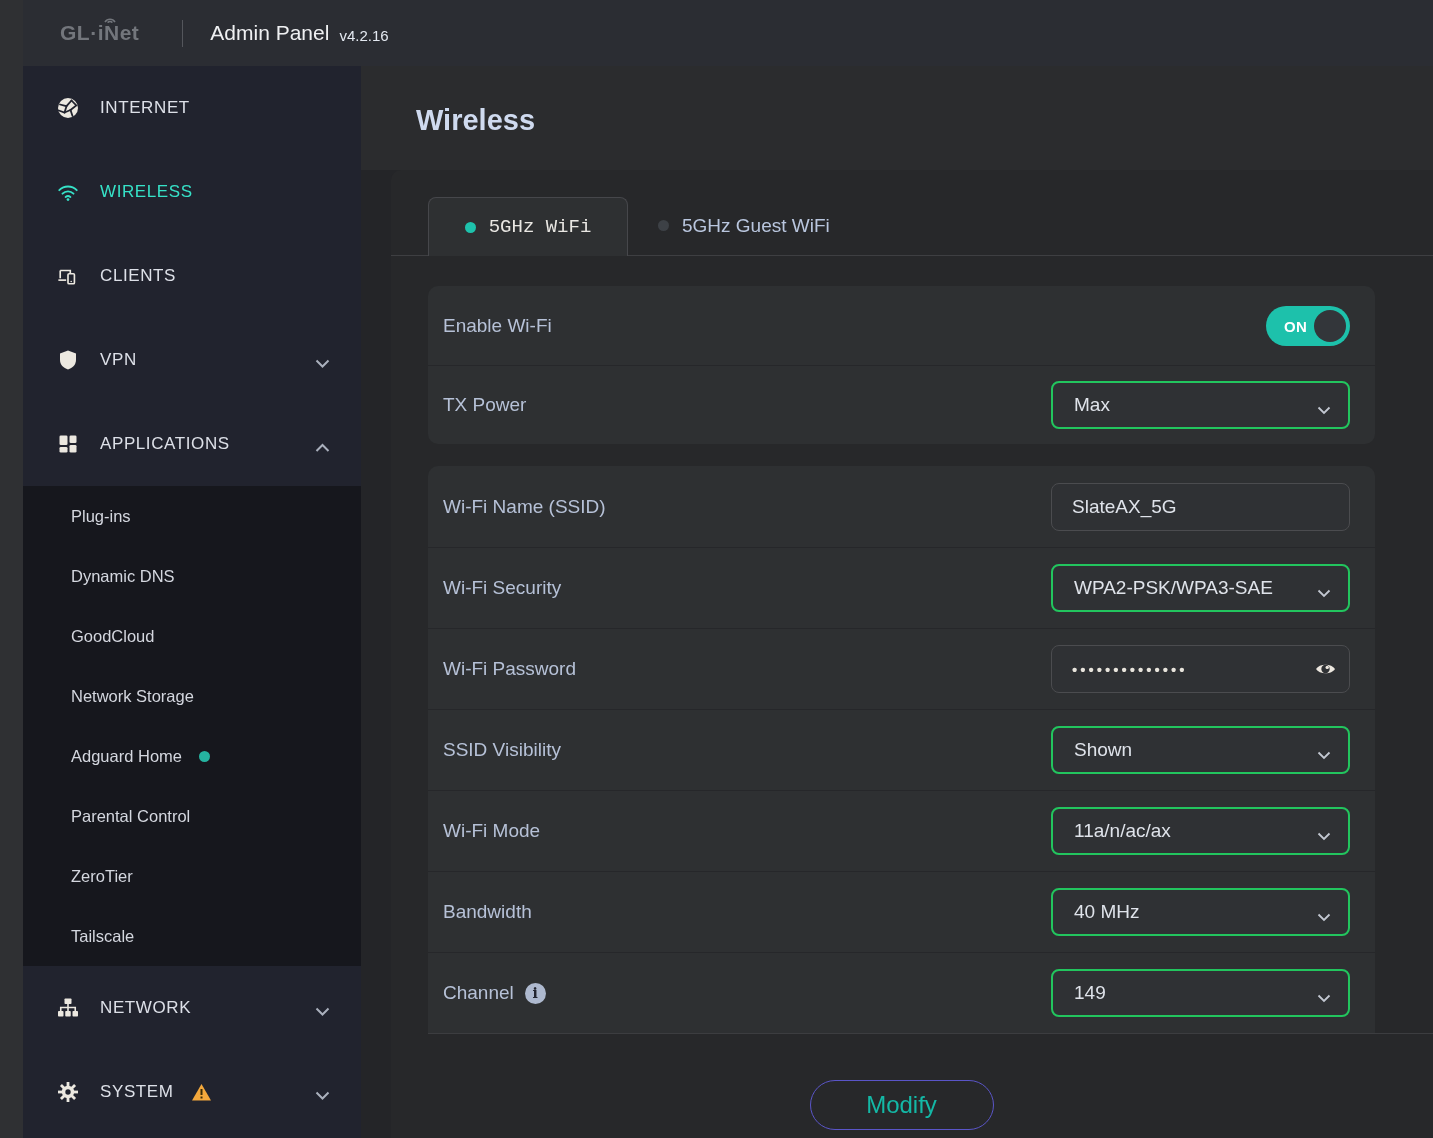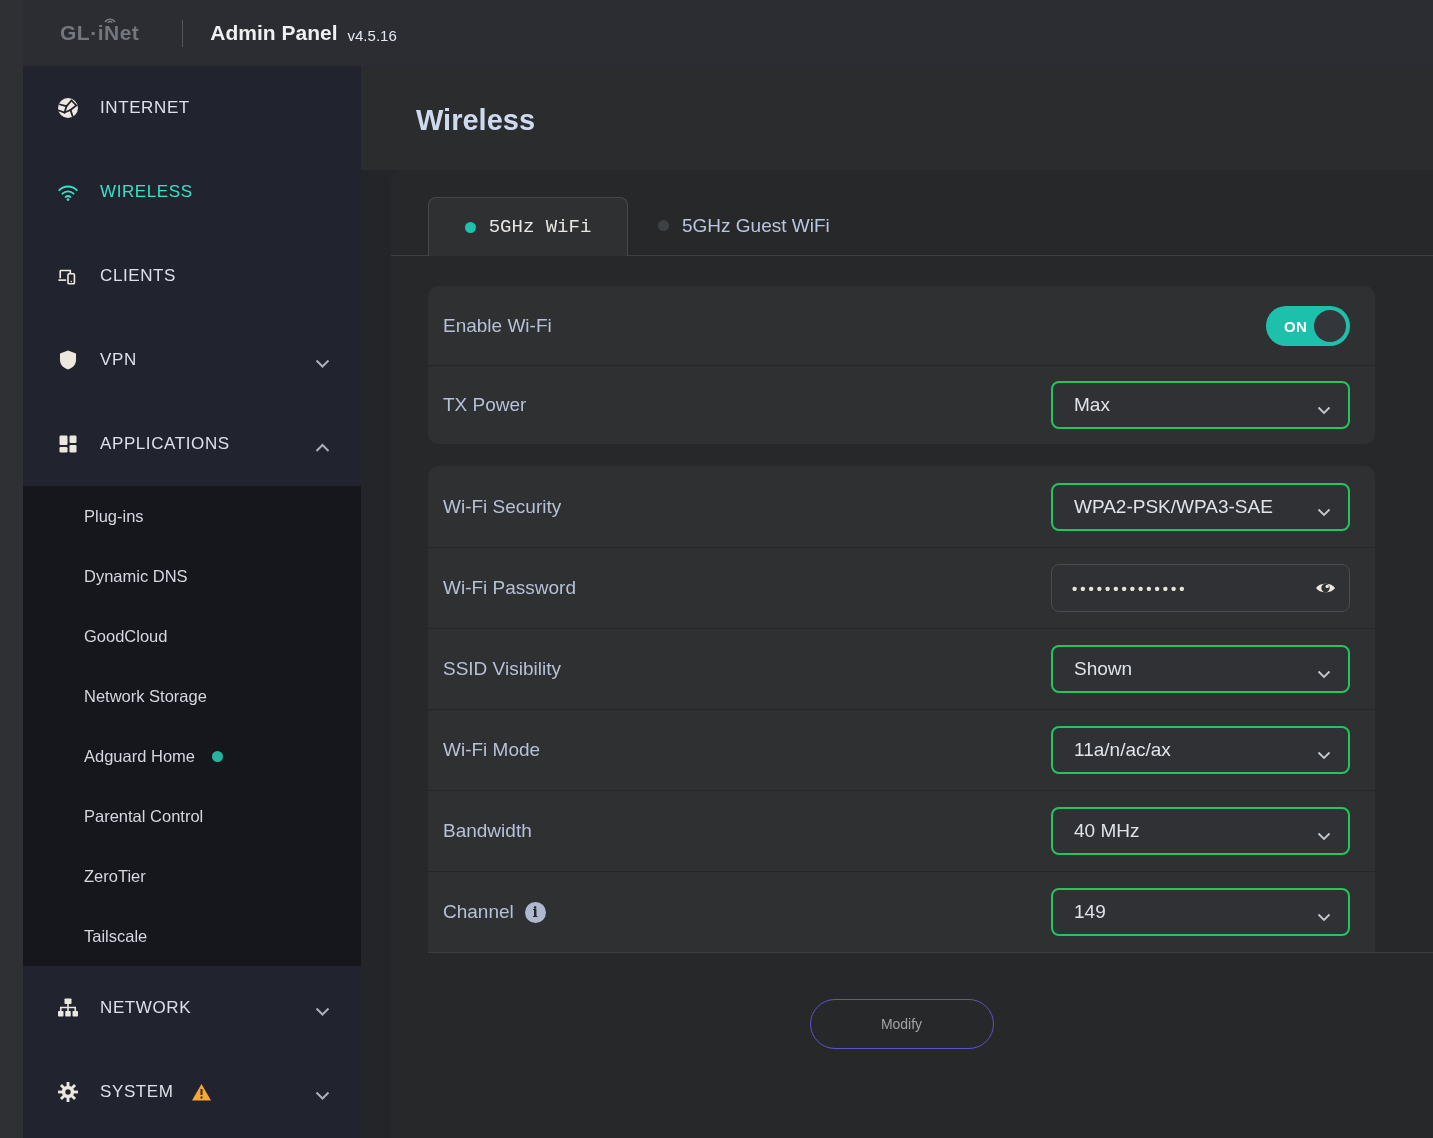"Admin Panel" .app-title { font-weight: bold -> none }
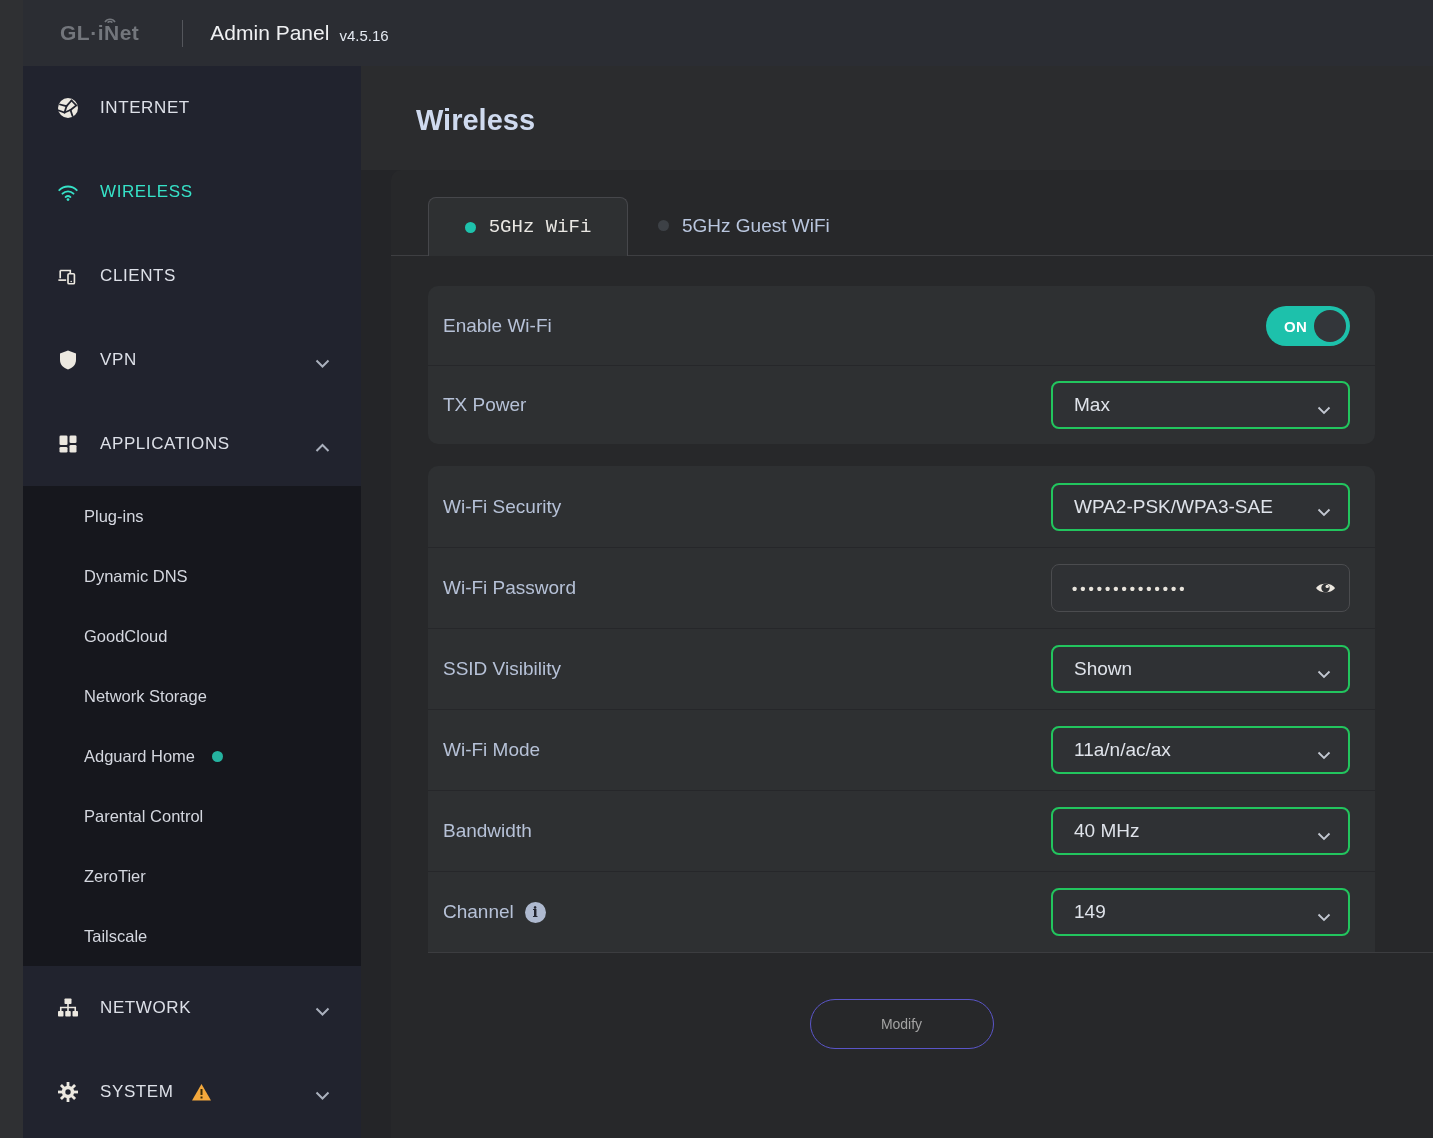"v4.5.16" span.app-version { text: v4.5.16 -> v4.2.16 }
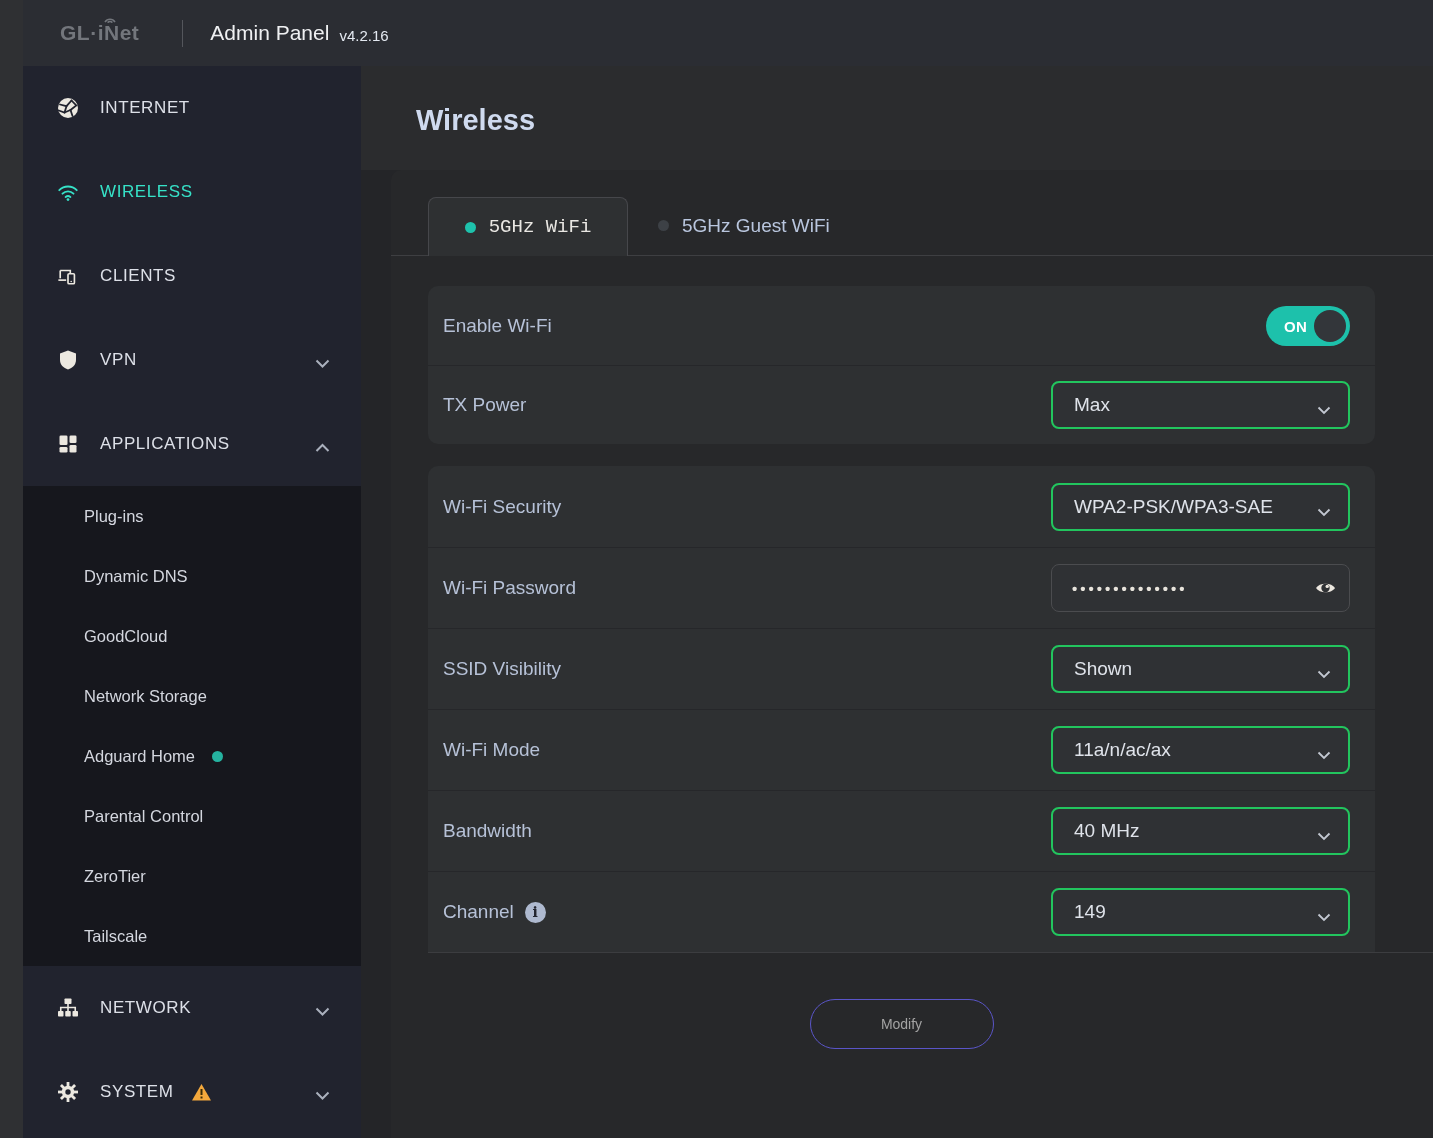"Plug-ins" .sub-item { padding-left: 61px -> 48px }
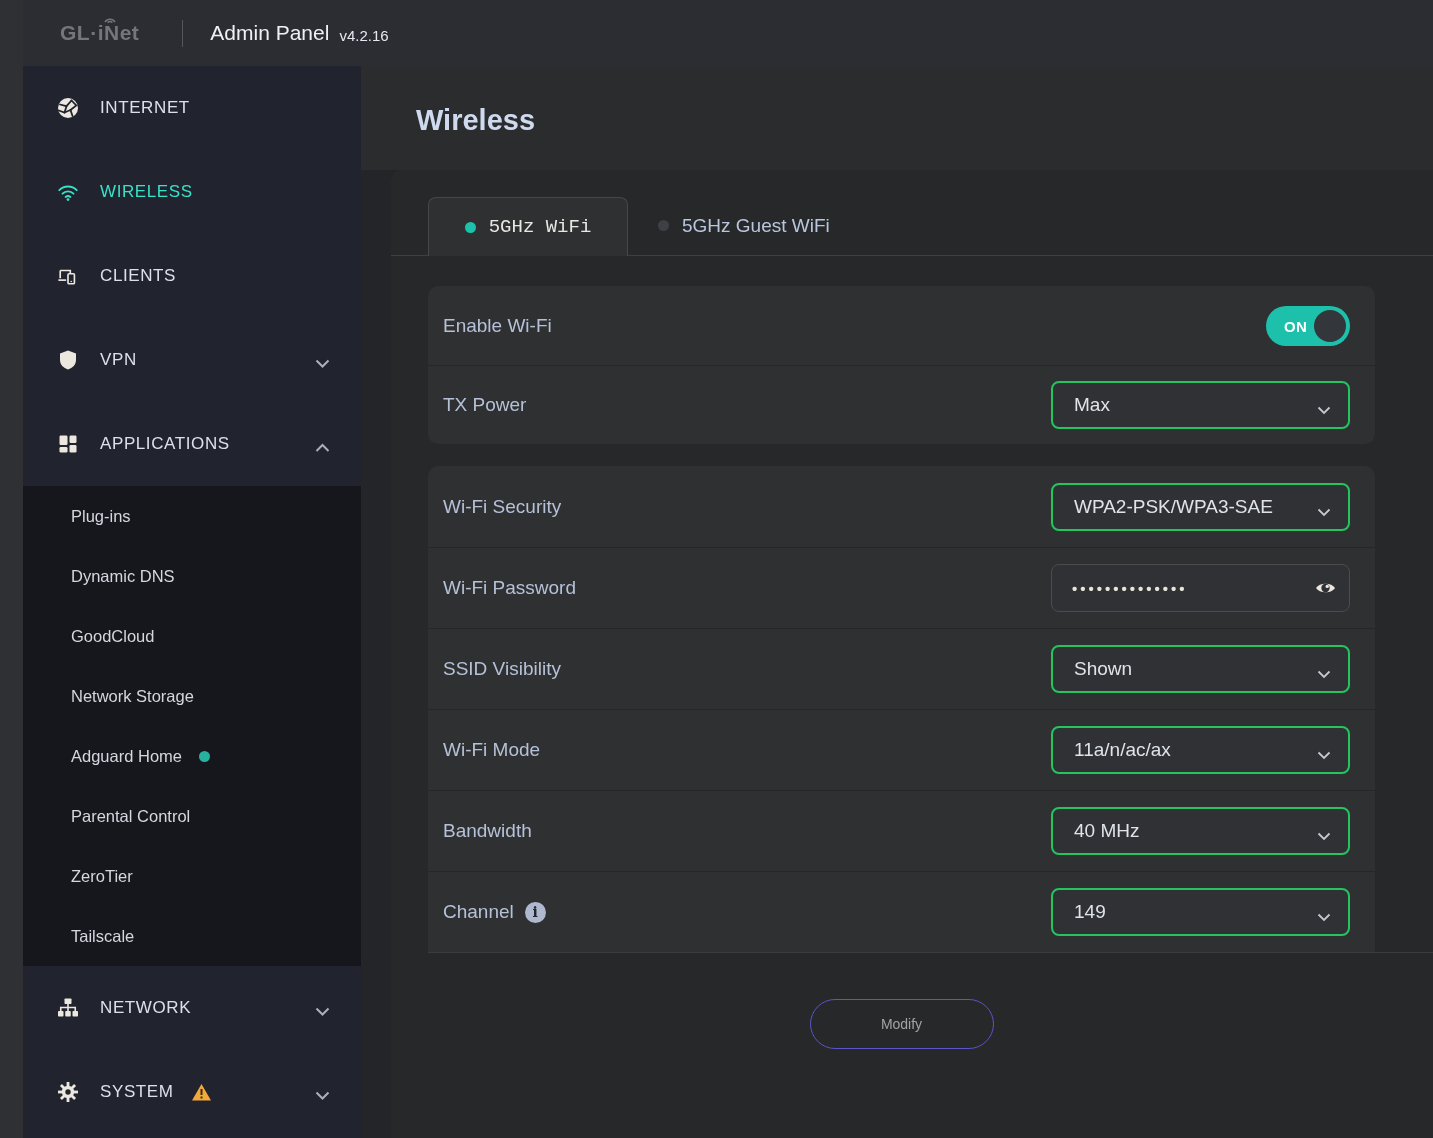"Wi-Fi Name (SSID)" div.form-row { html: none -> <div> <span>Wi-Fi Name (SSID)</span> <input> </div> }
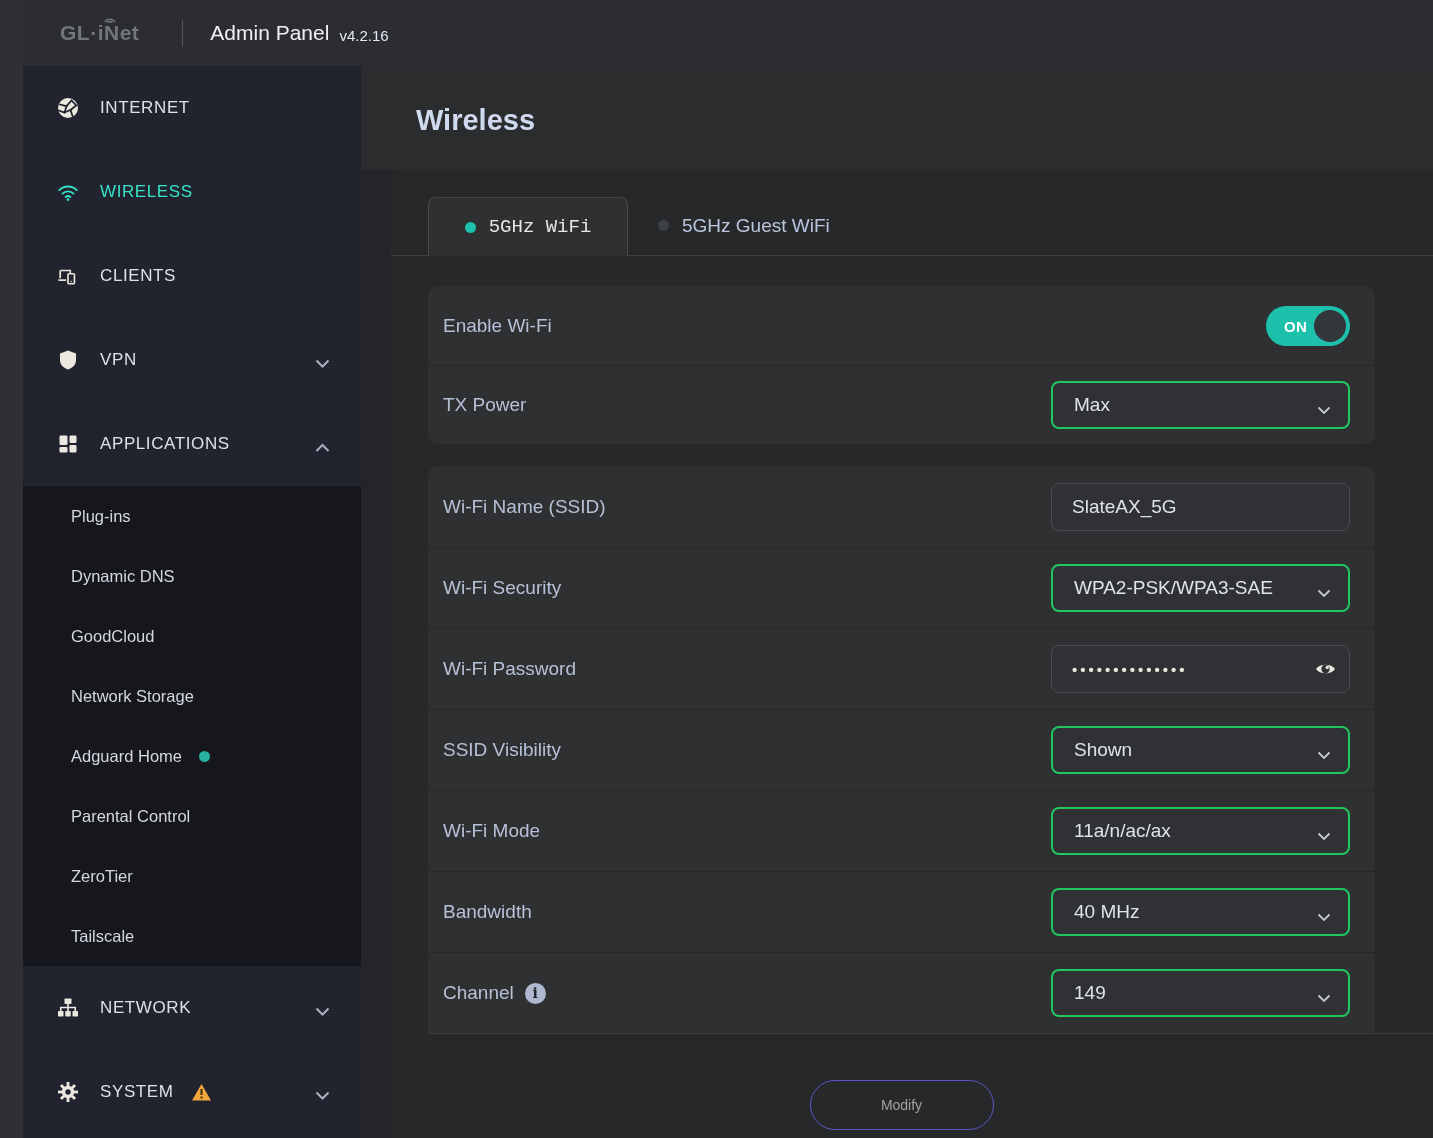"Modify" .modify-btn { color: #a3a3a3 -> #14b8a6; font-size: 14px -> 24px }
